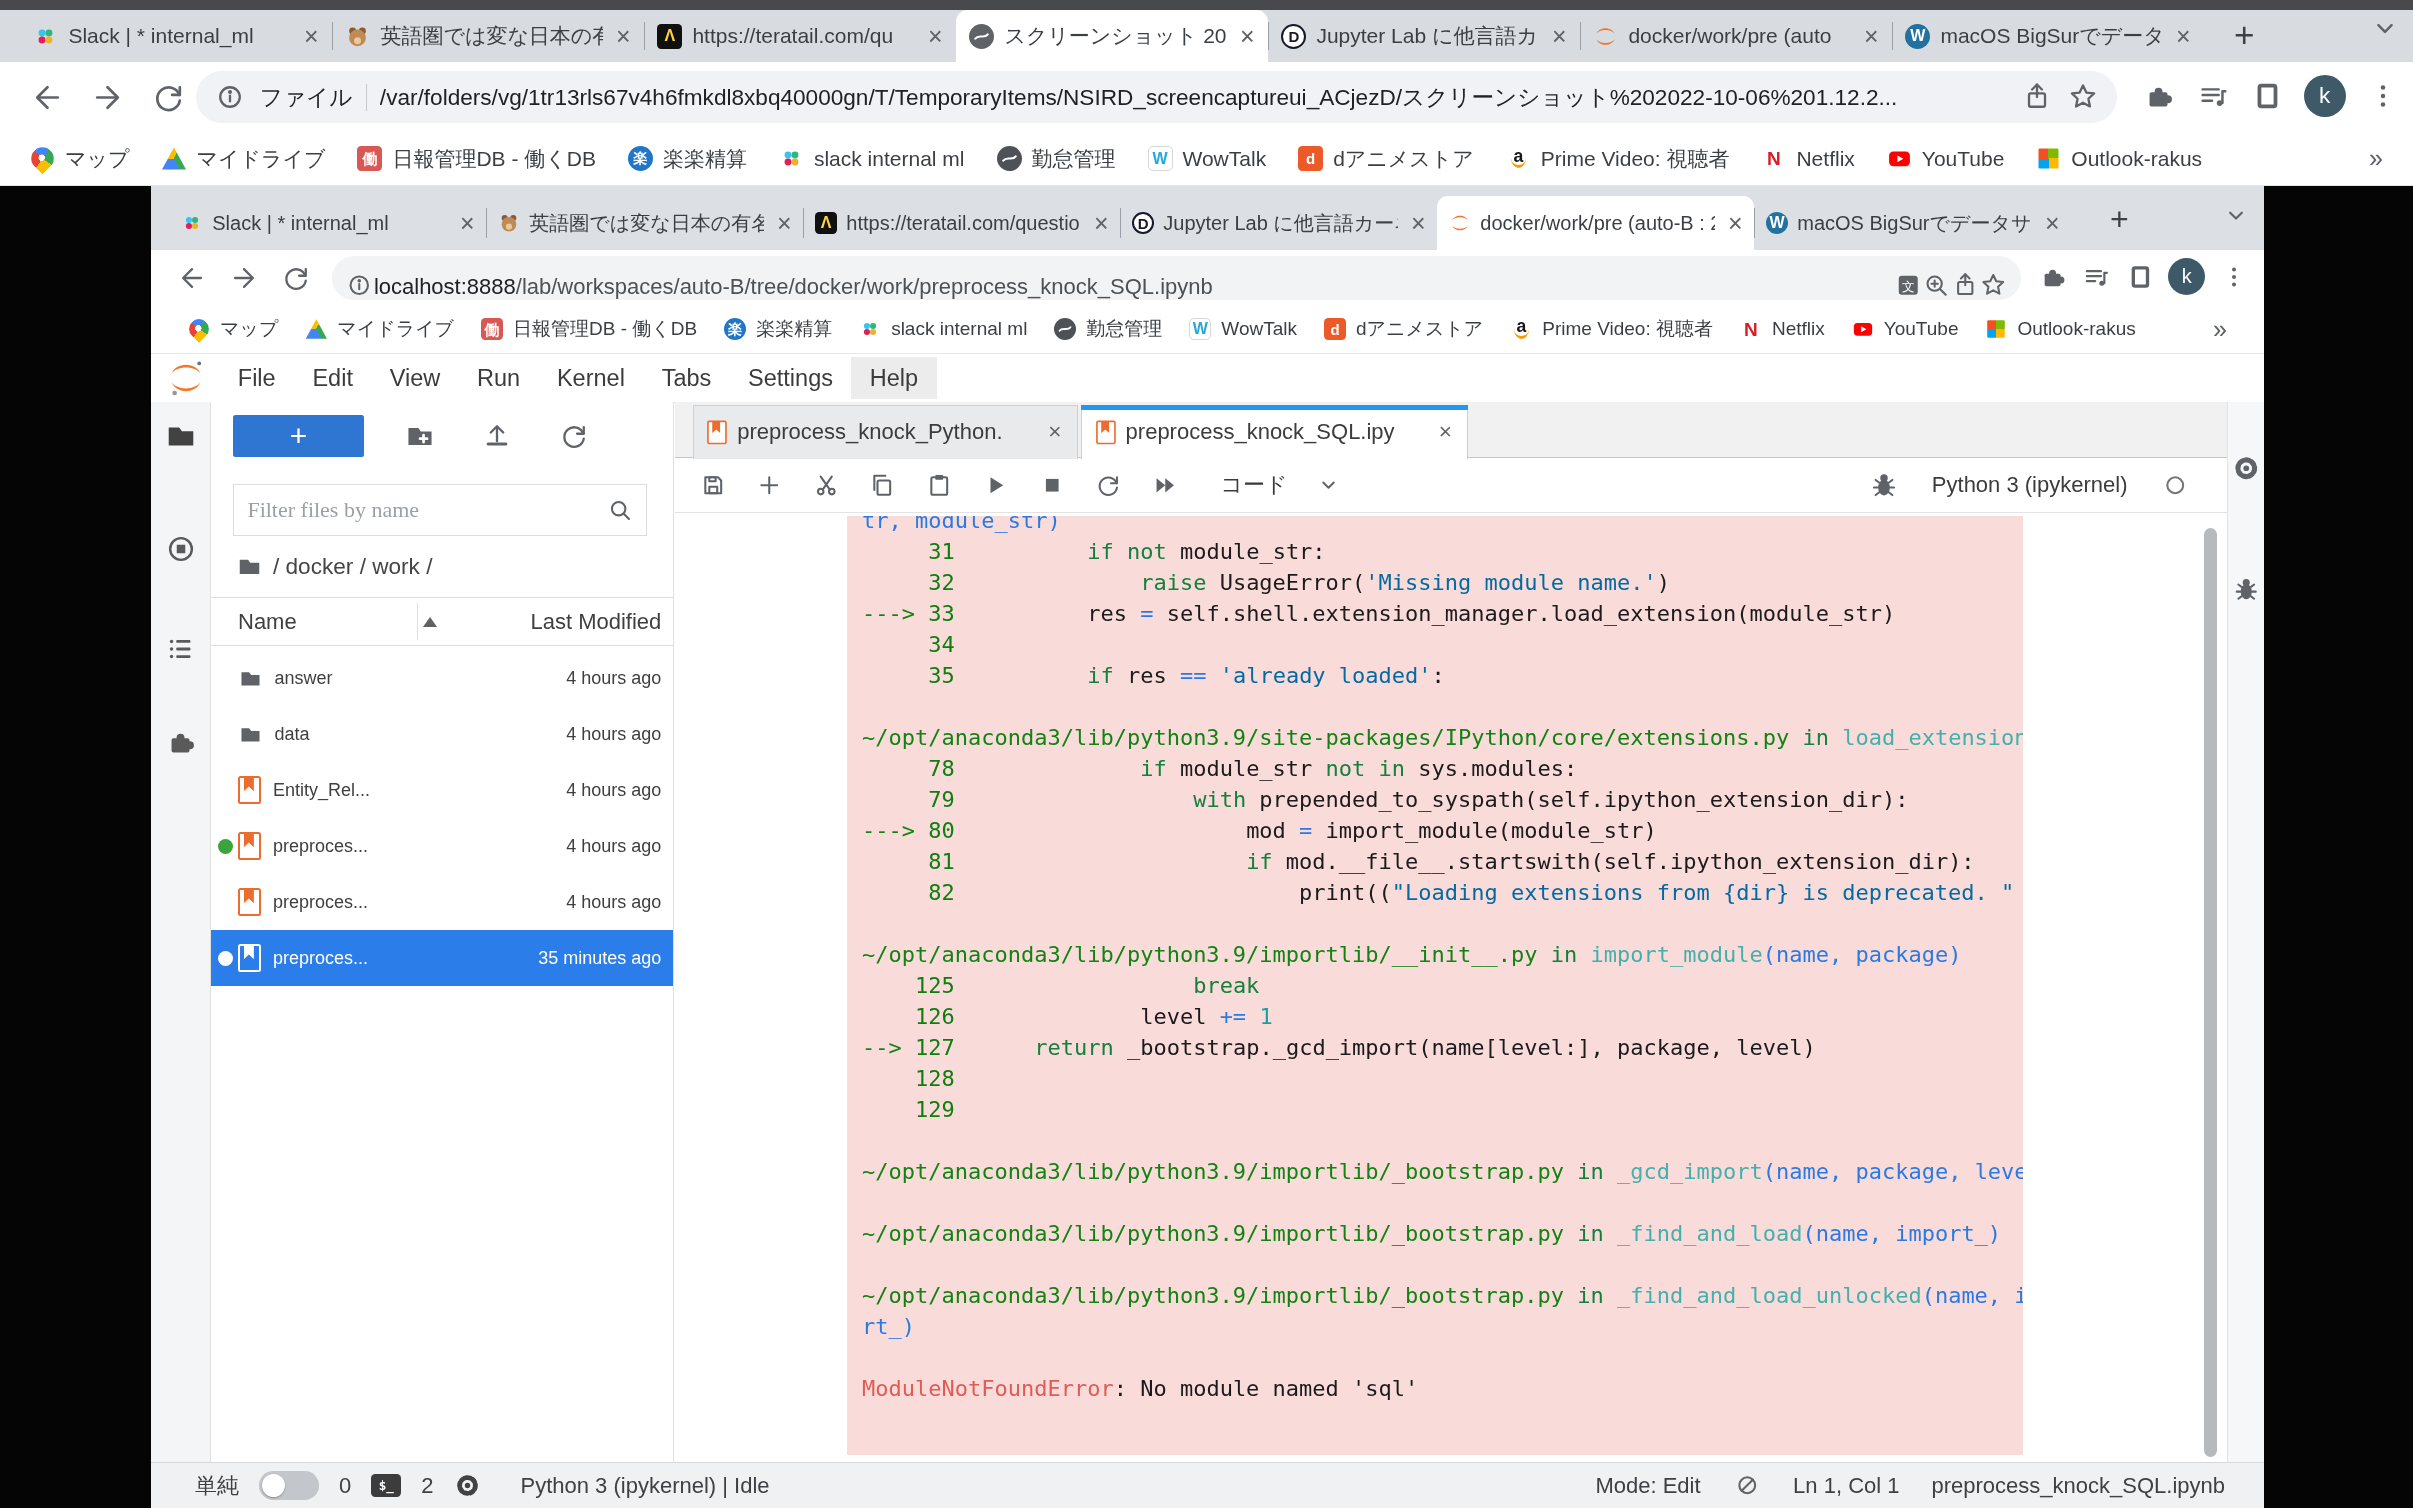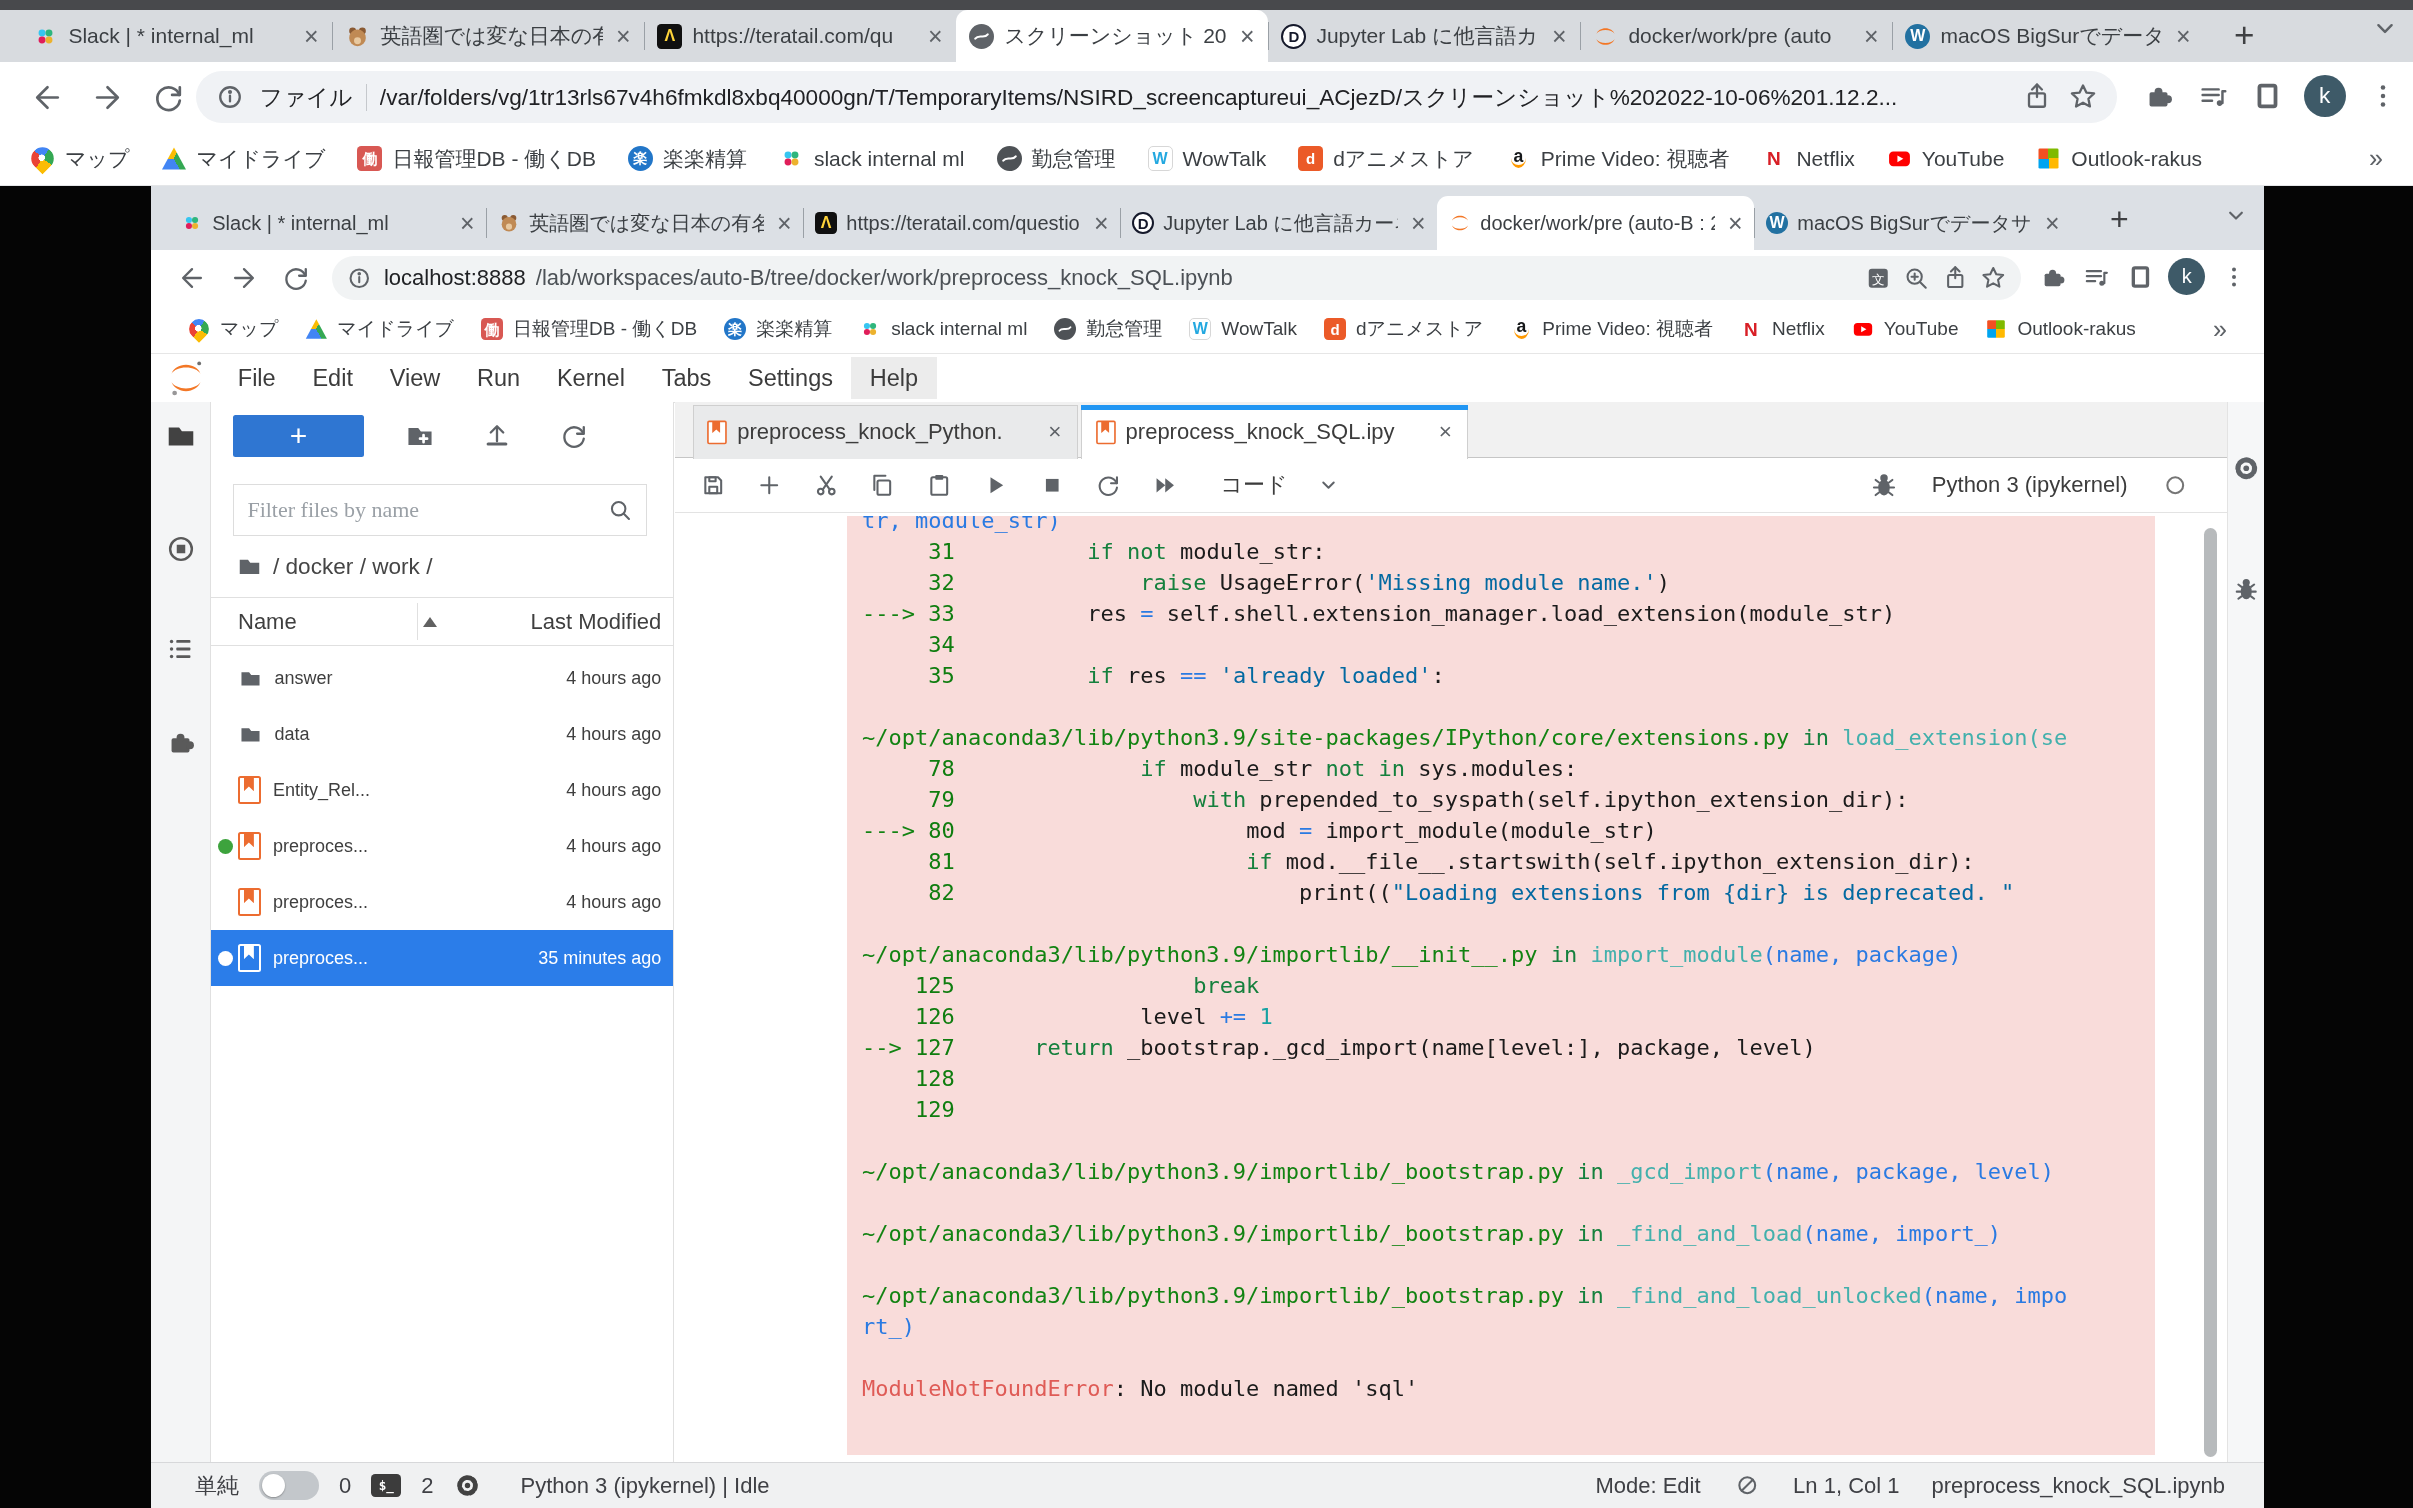"localhost:8888" .i-omni { align-items: center -> flex-end; gap: 10px -> none }
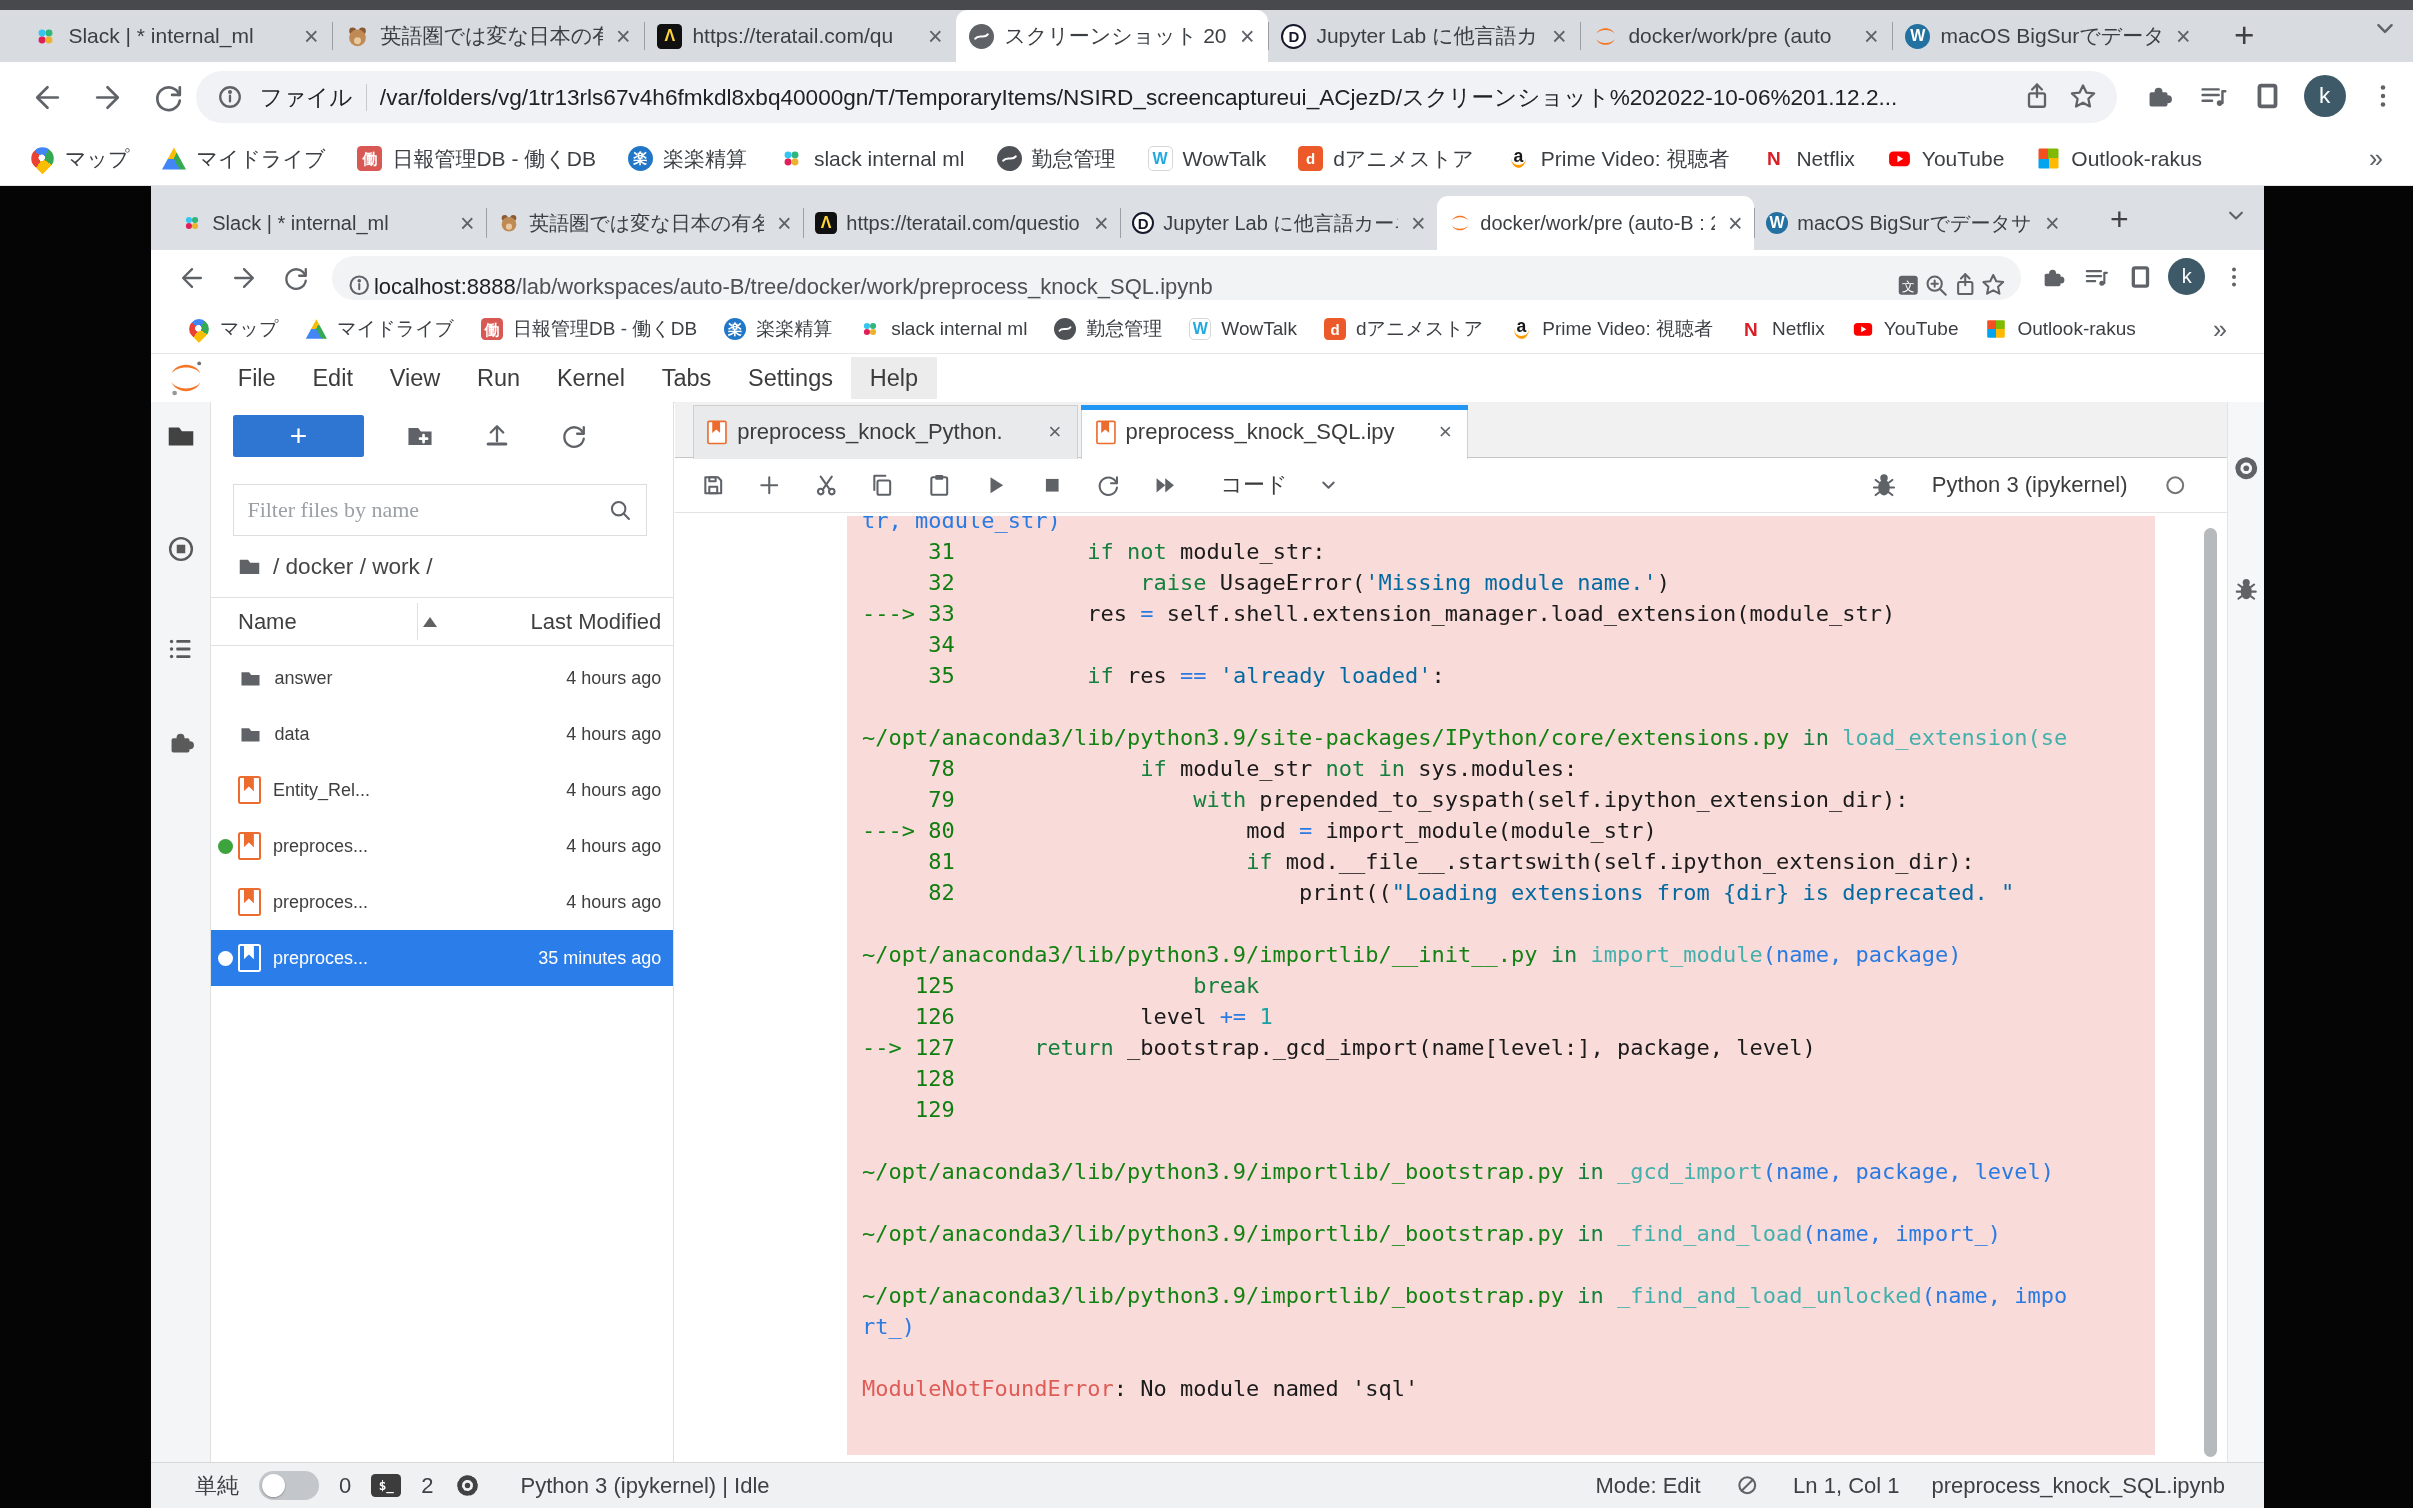"tr, module_str)" .tb-block { width: 1308px -> 1176px }
